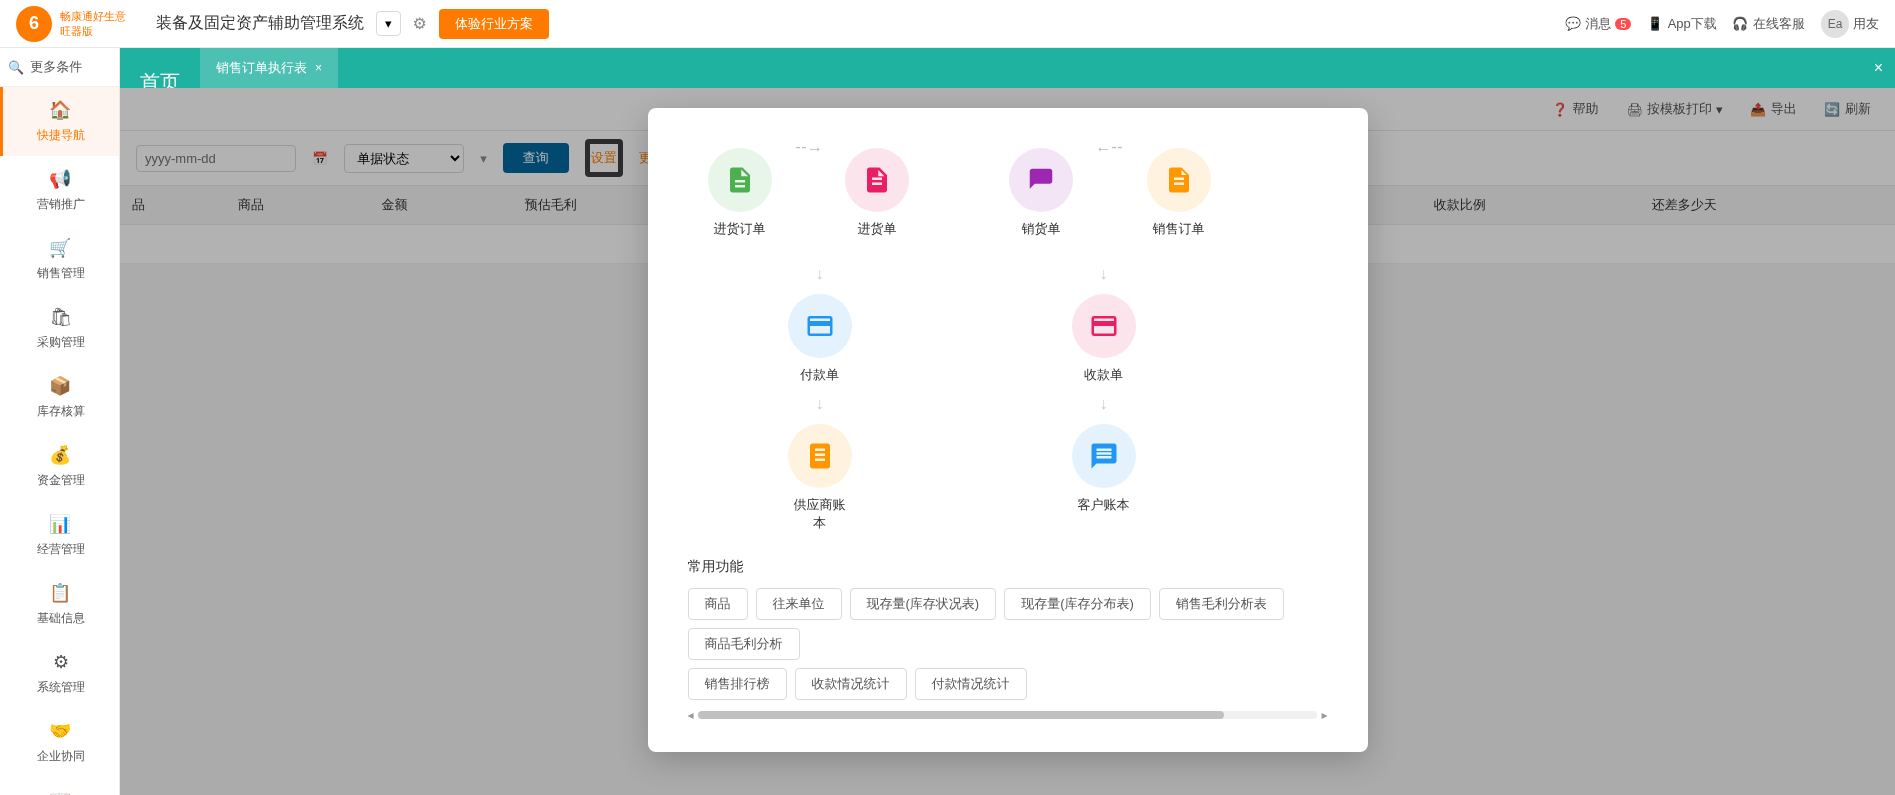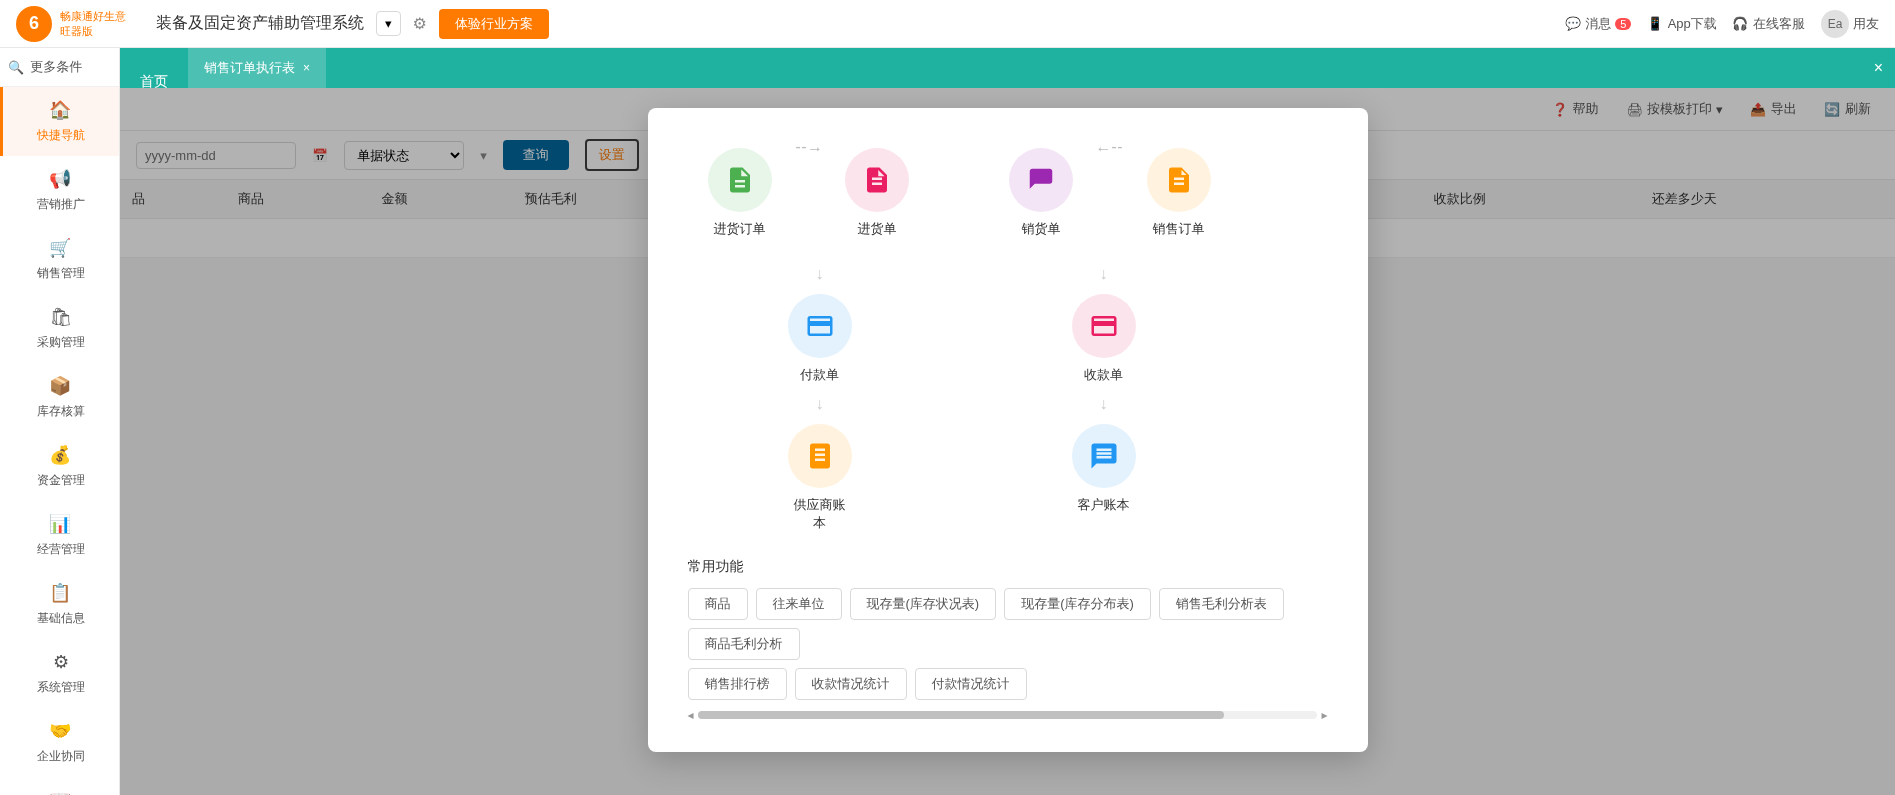"首页" .tab-home { font-size: 14px -> 20px }
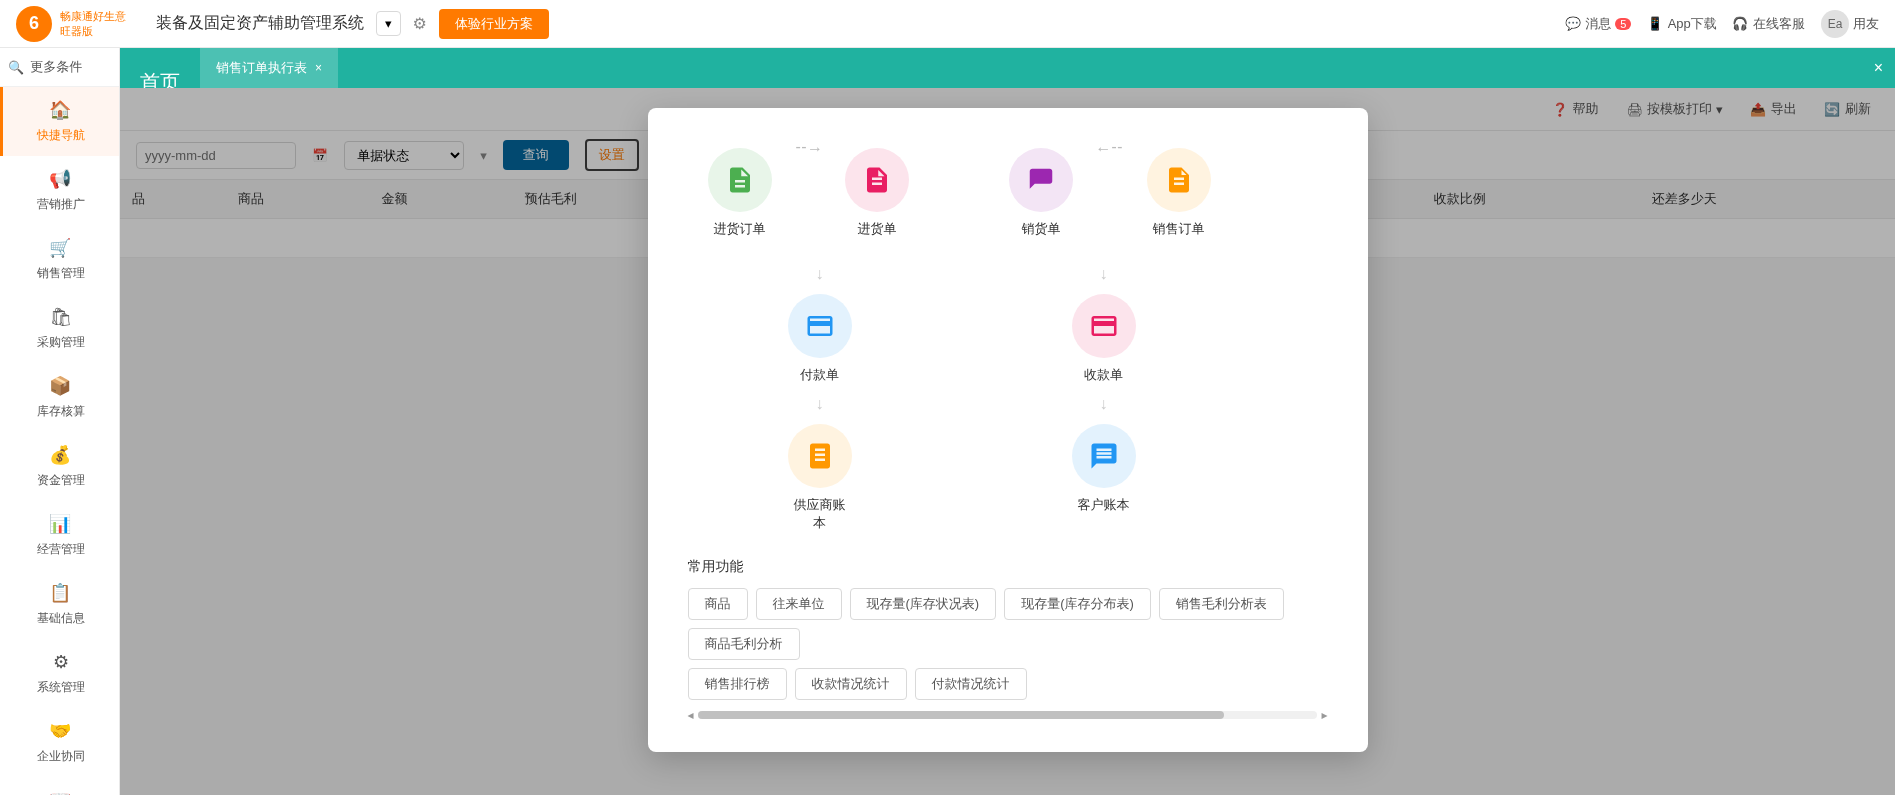"设置" .set-btn { border: 2px solid #404040 -> 5px solid #404040; padding: 5px 12px -> 5px 1px }
